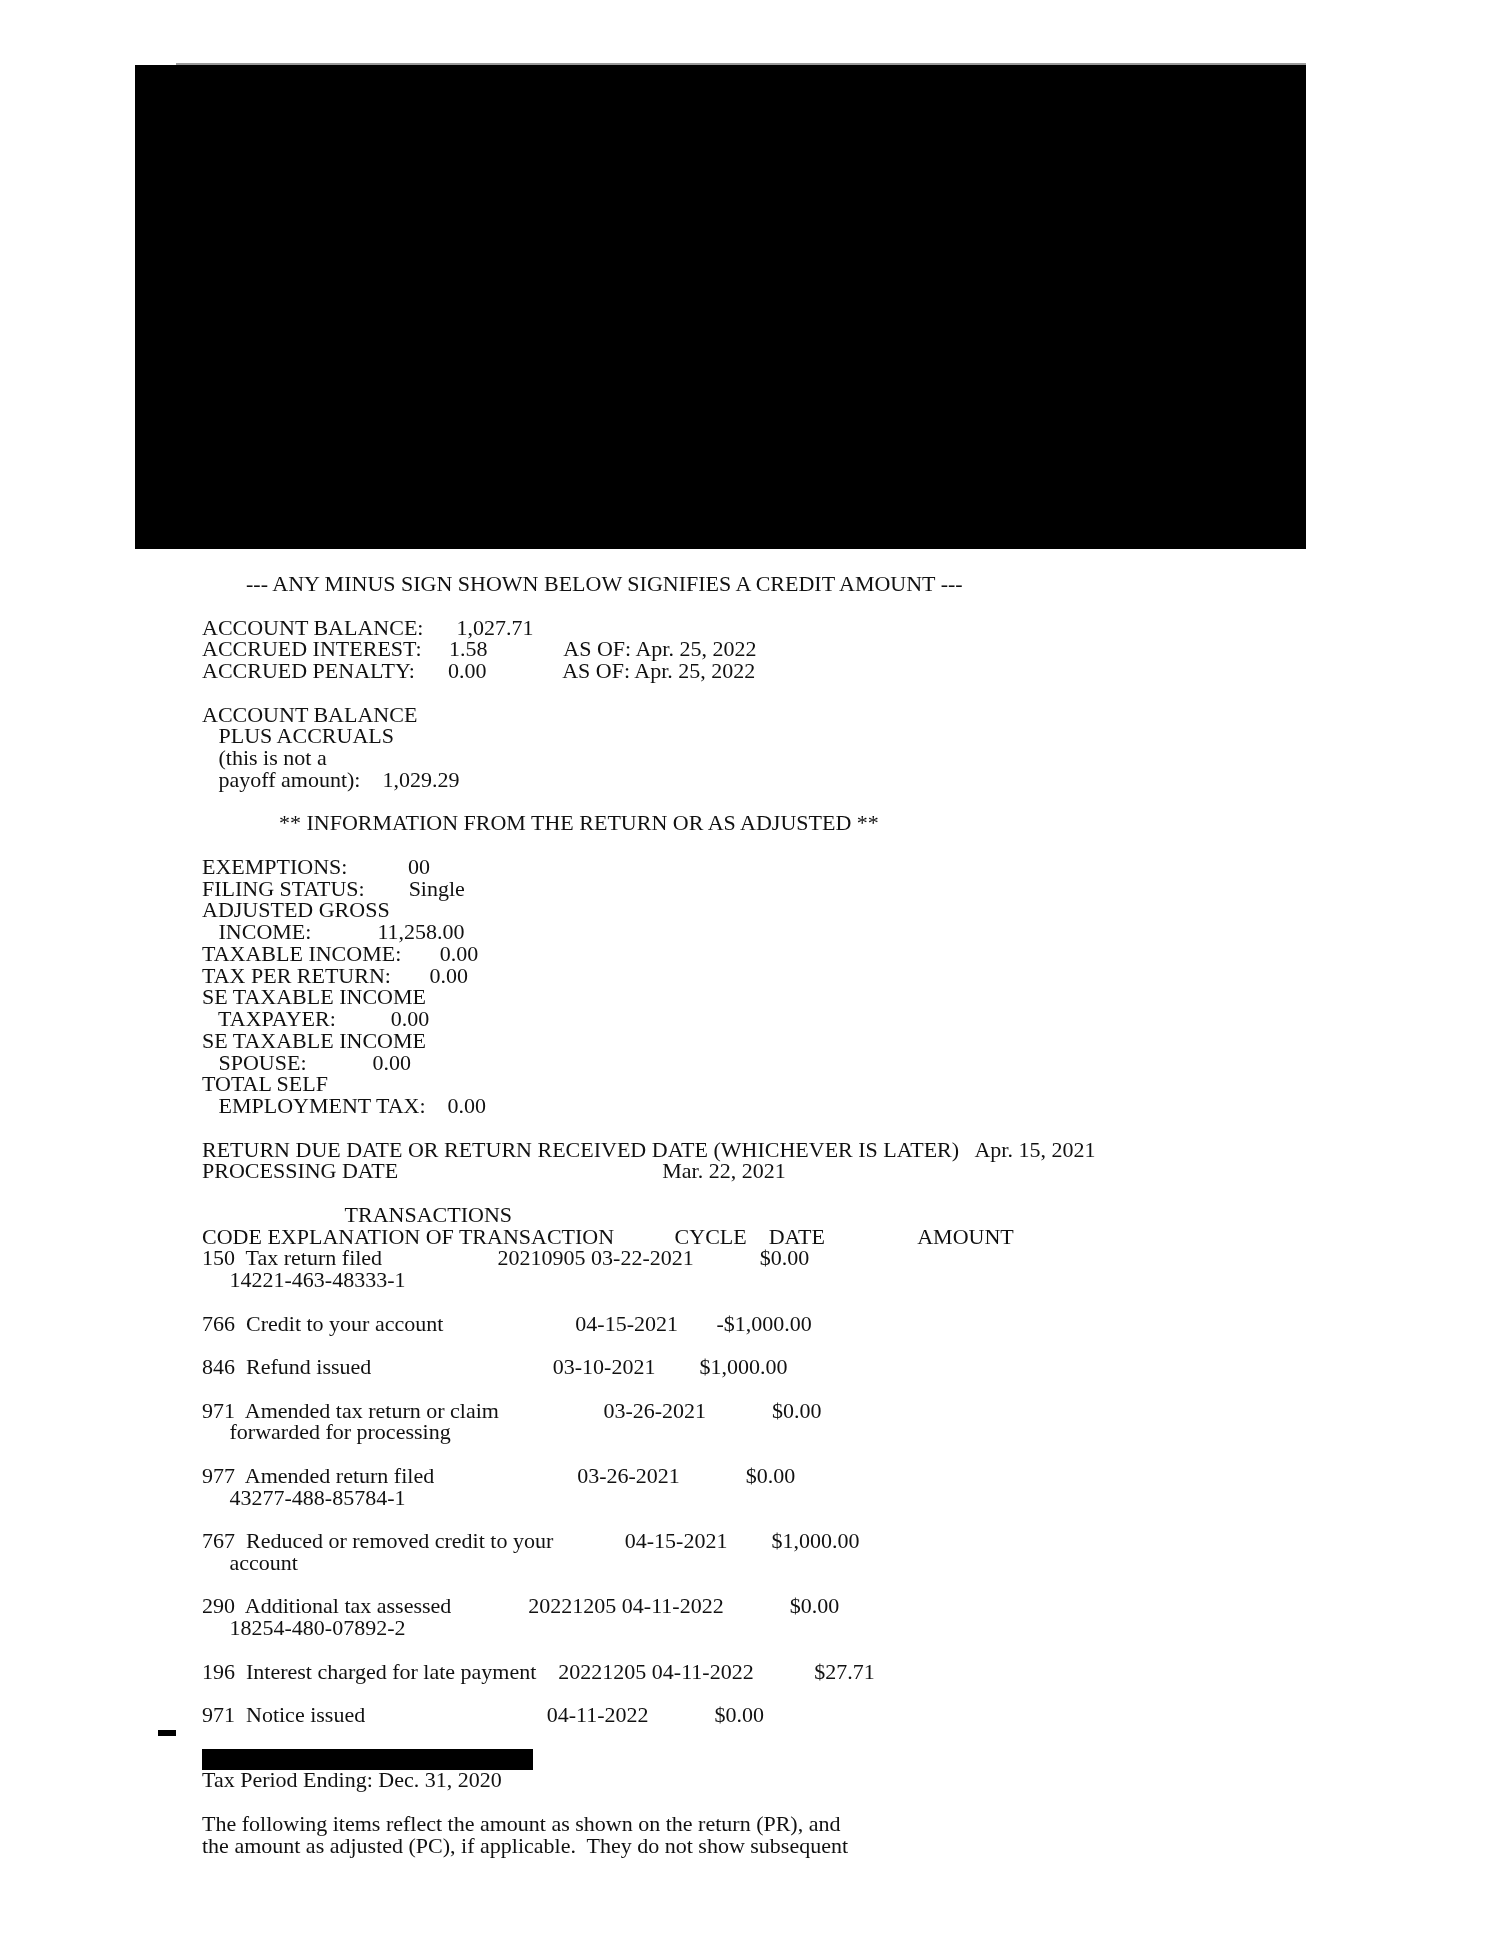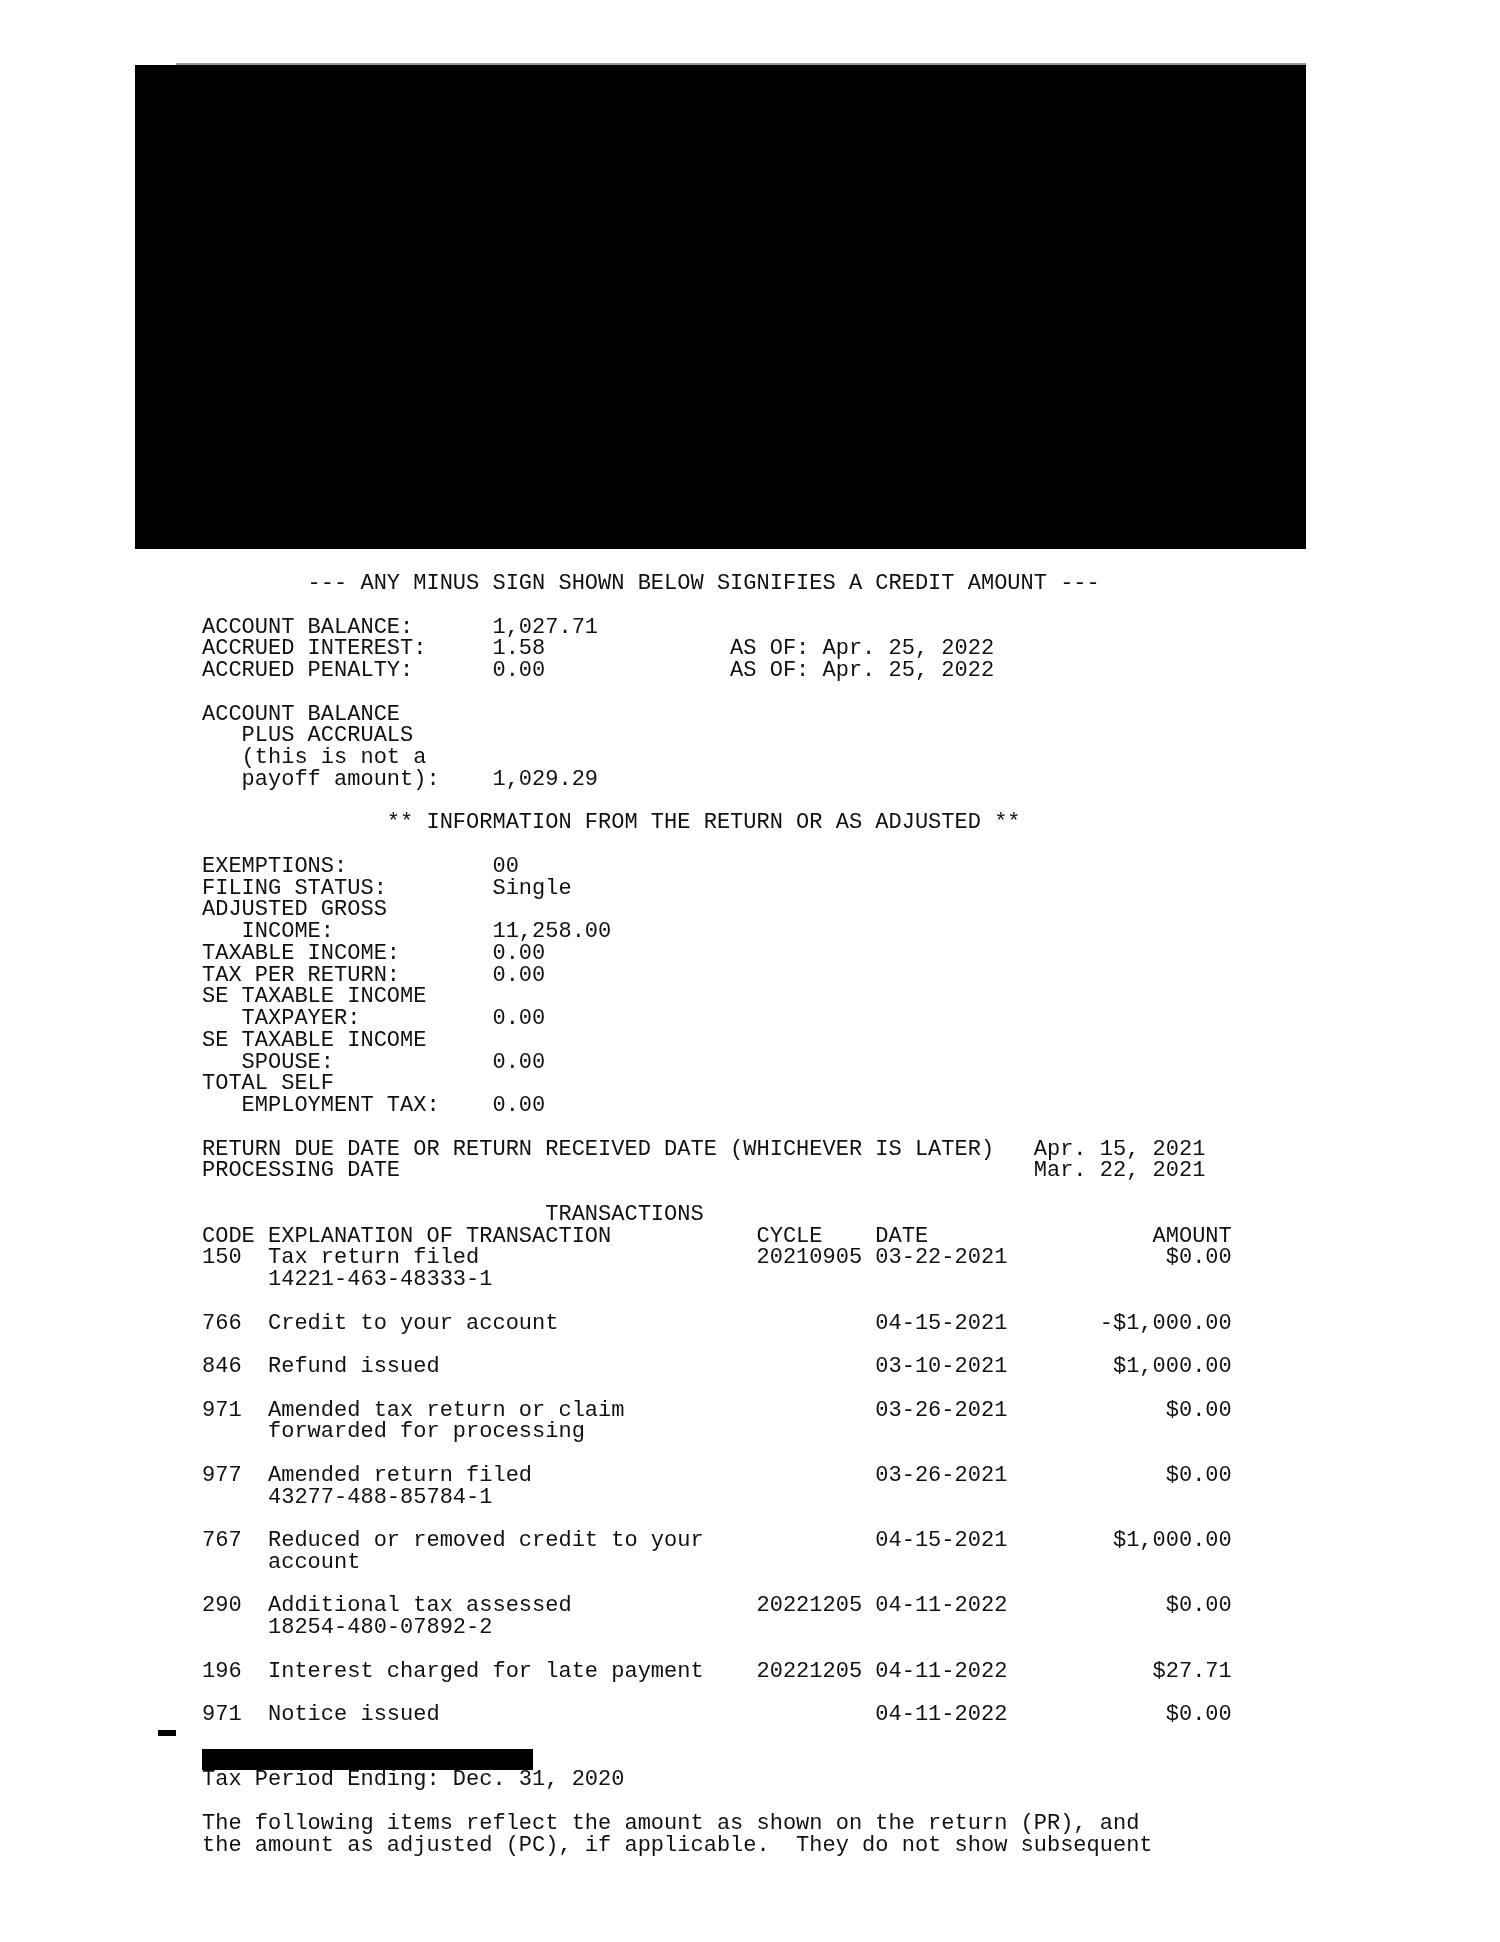"--- ANY MINUS SIGN SHOWN" .doc { font-family: Liberation Mono, monospace -> Liberation Serif, serif }
